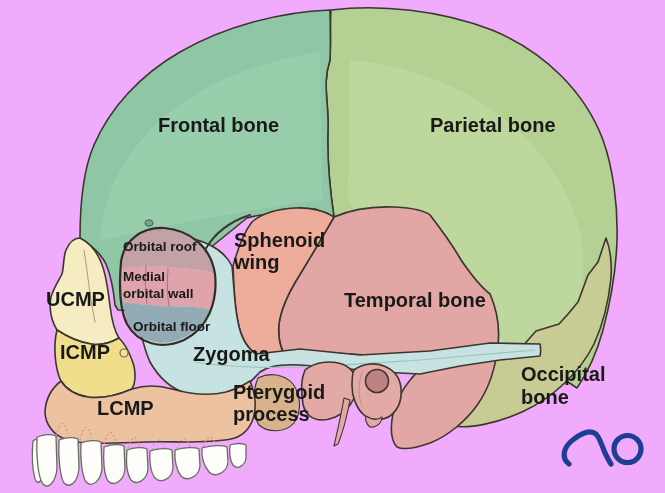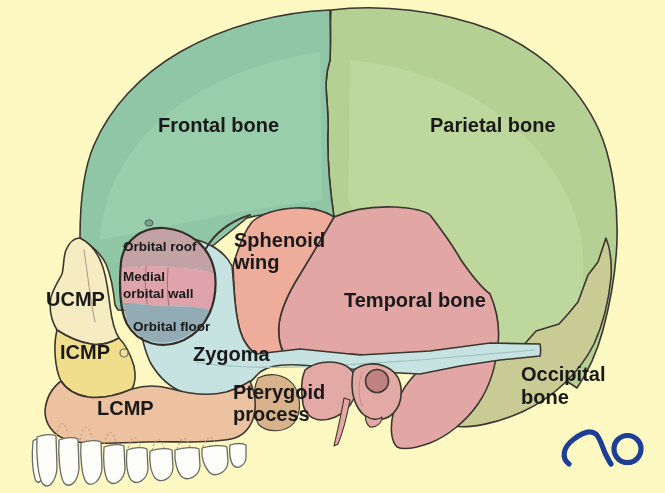"Frontal bone" .stage { background: #fef9c3 -> #f0abfc }
